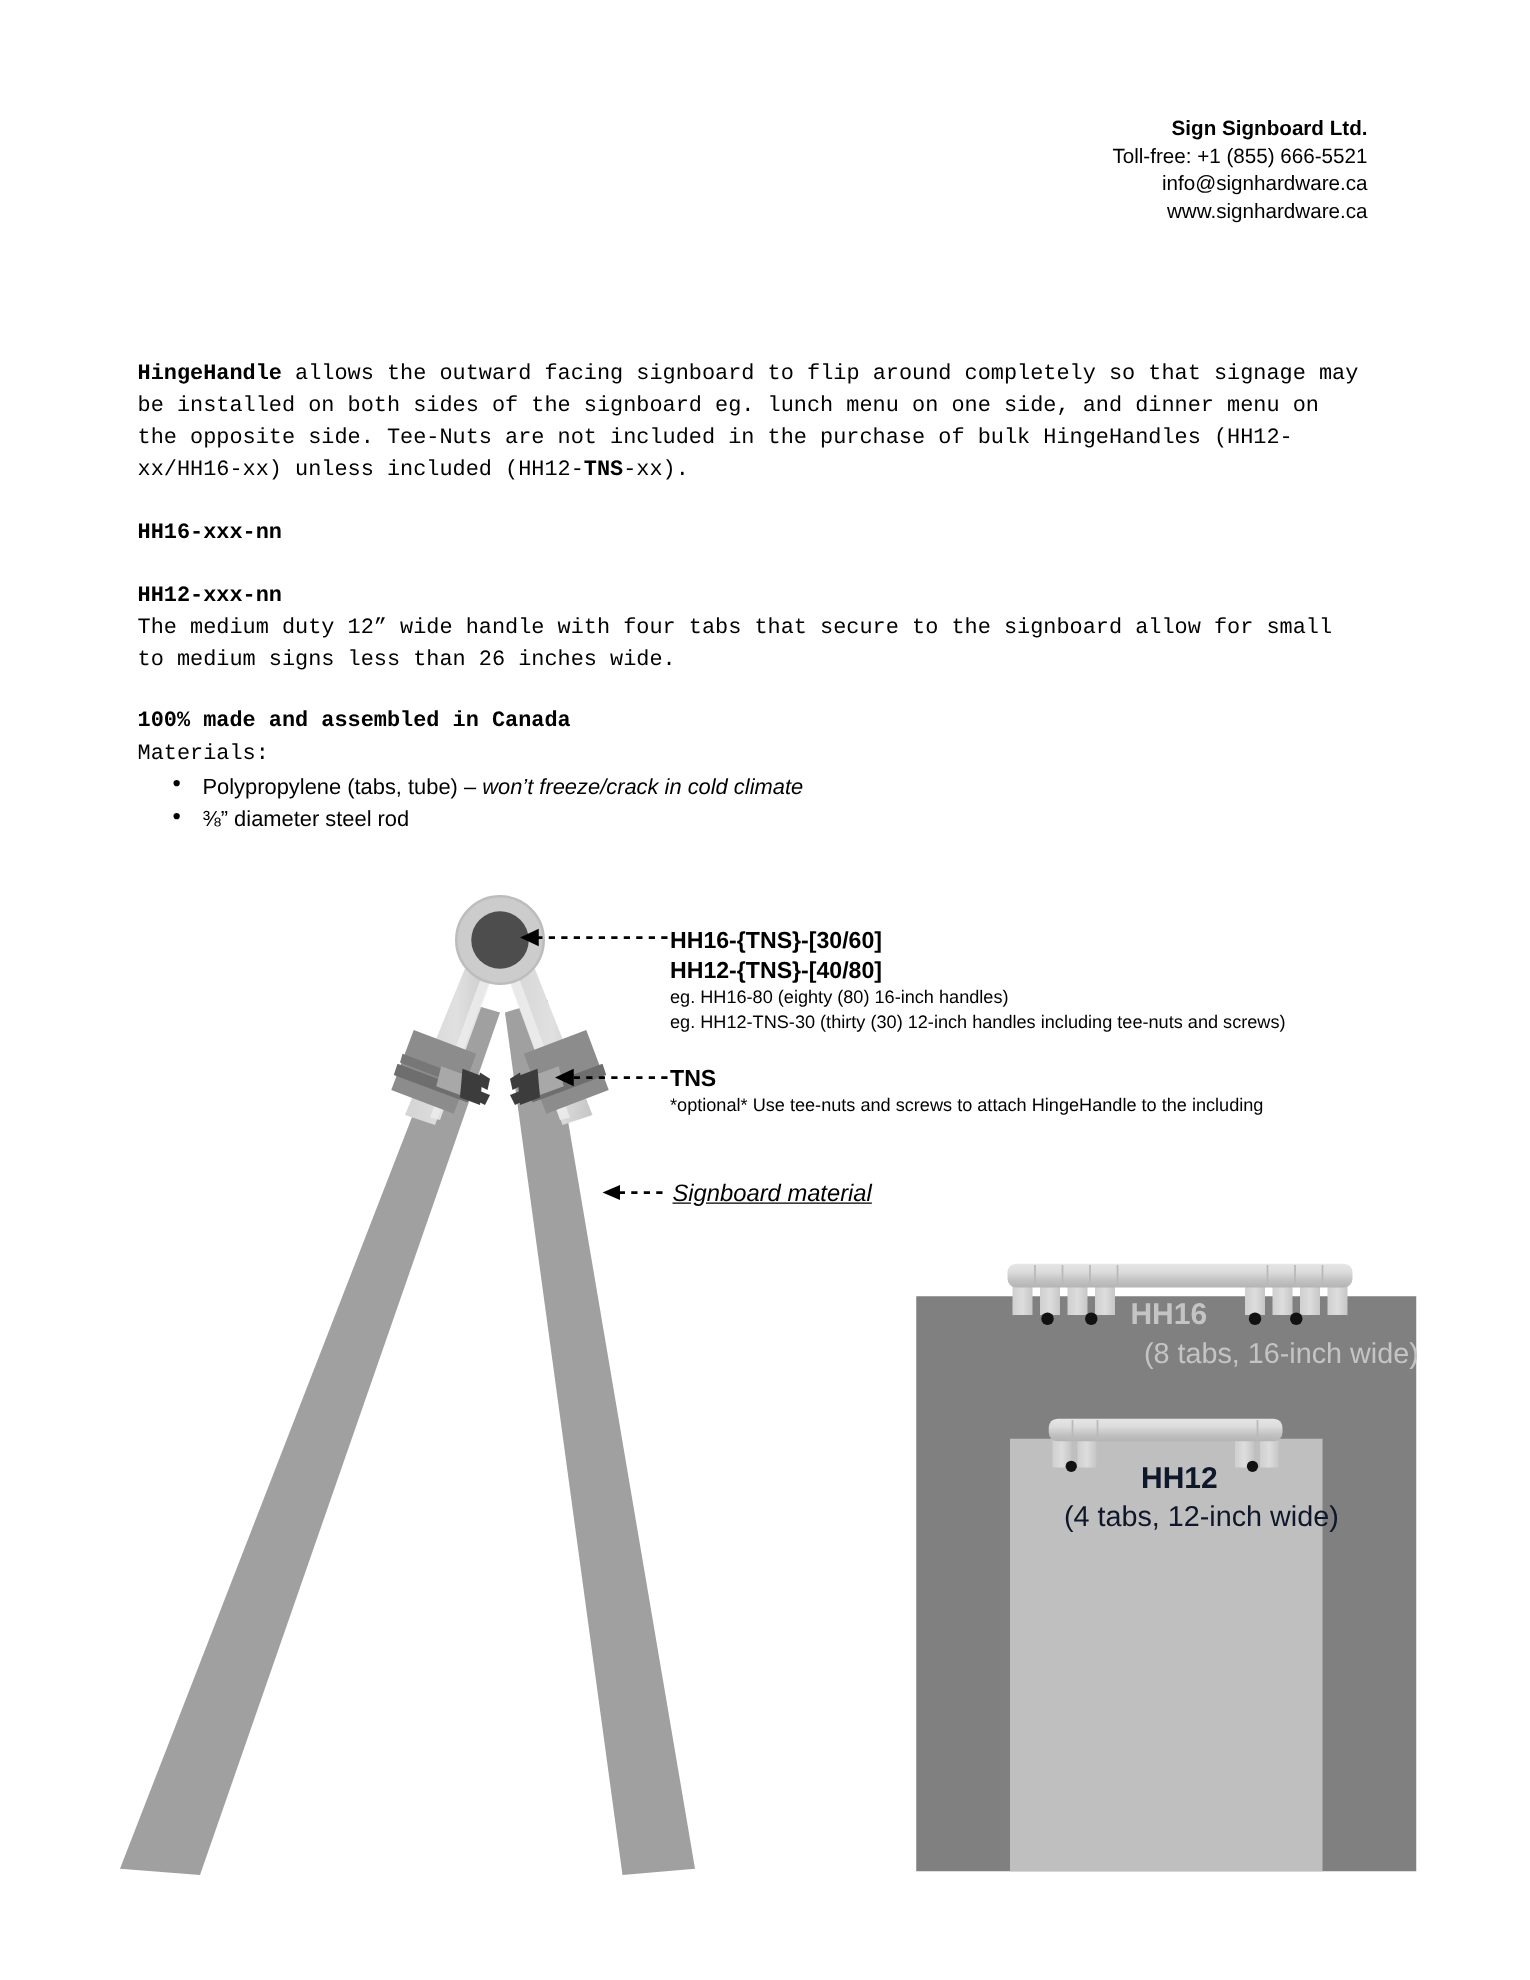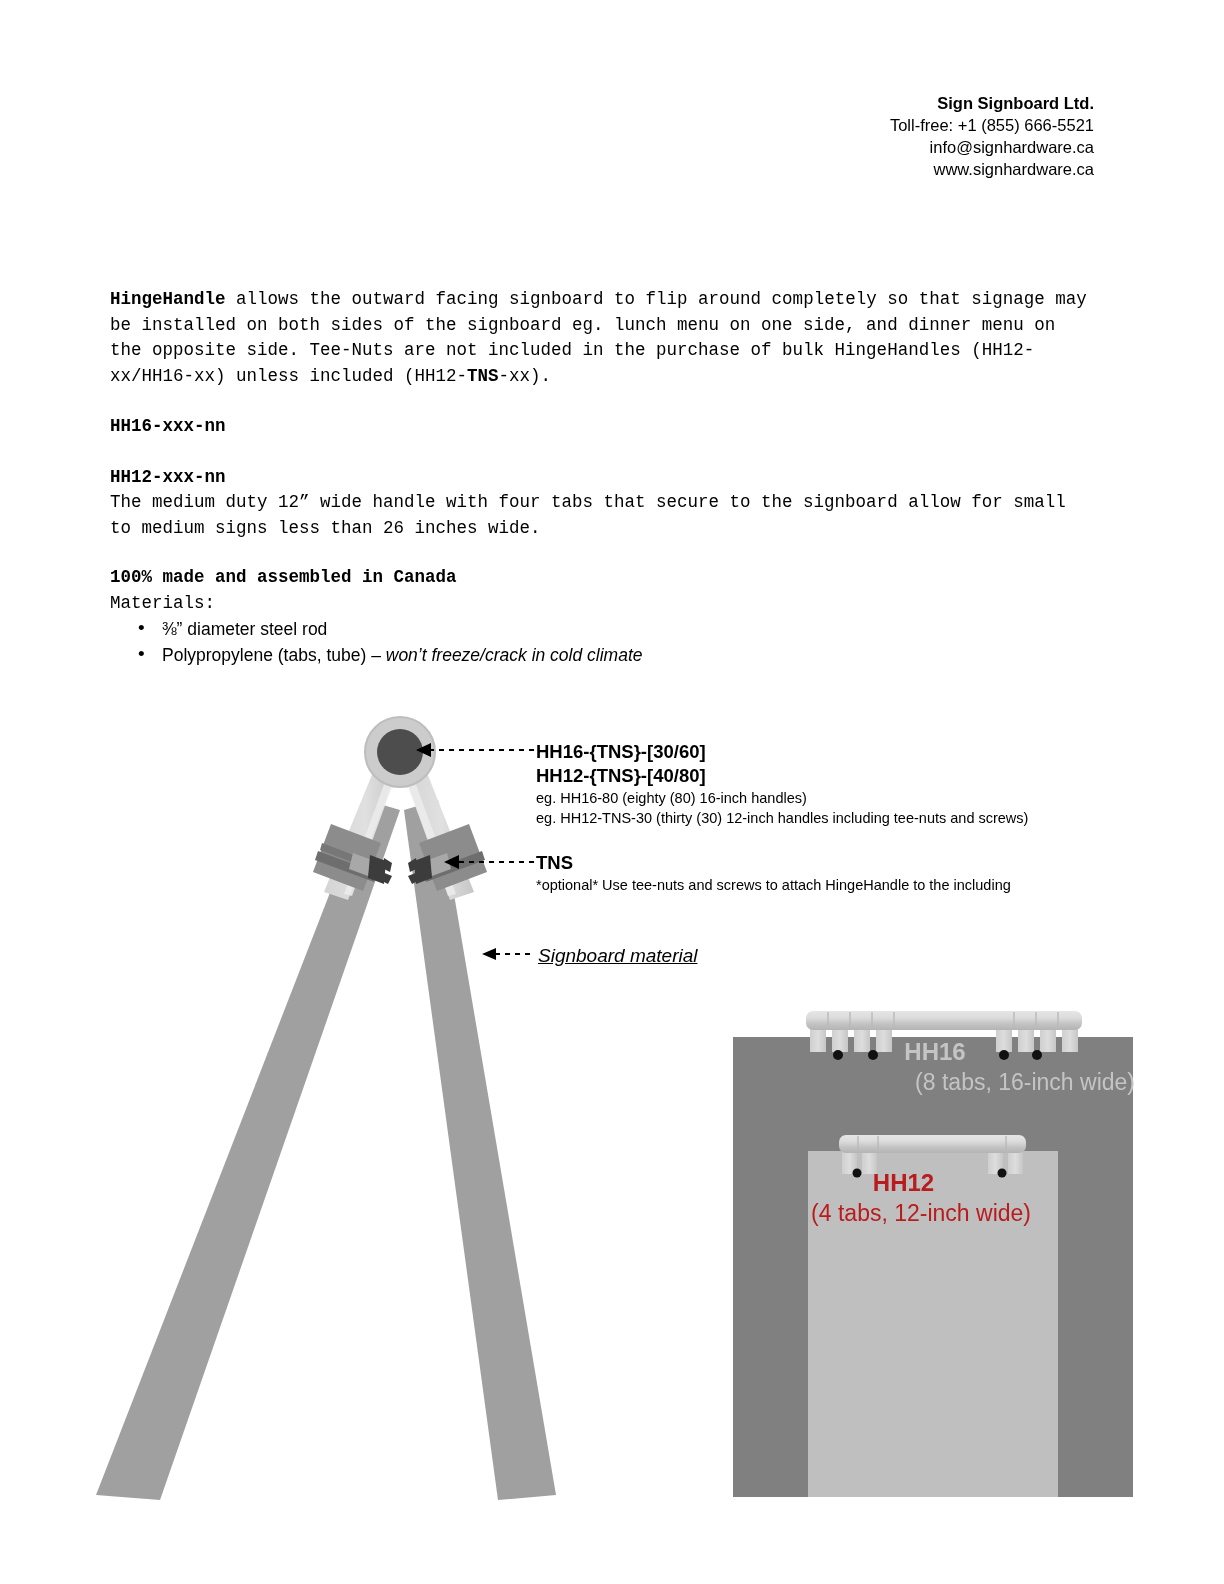"⅜” diameter steel rod" li { order: before "Polypropylene (tabs, tube) – won’t" -> after "Polypropylene (tabs, tube) – won’t" }
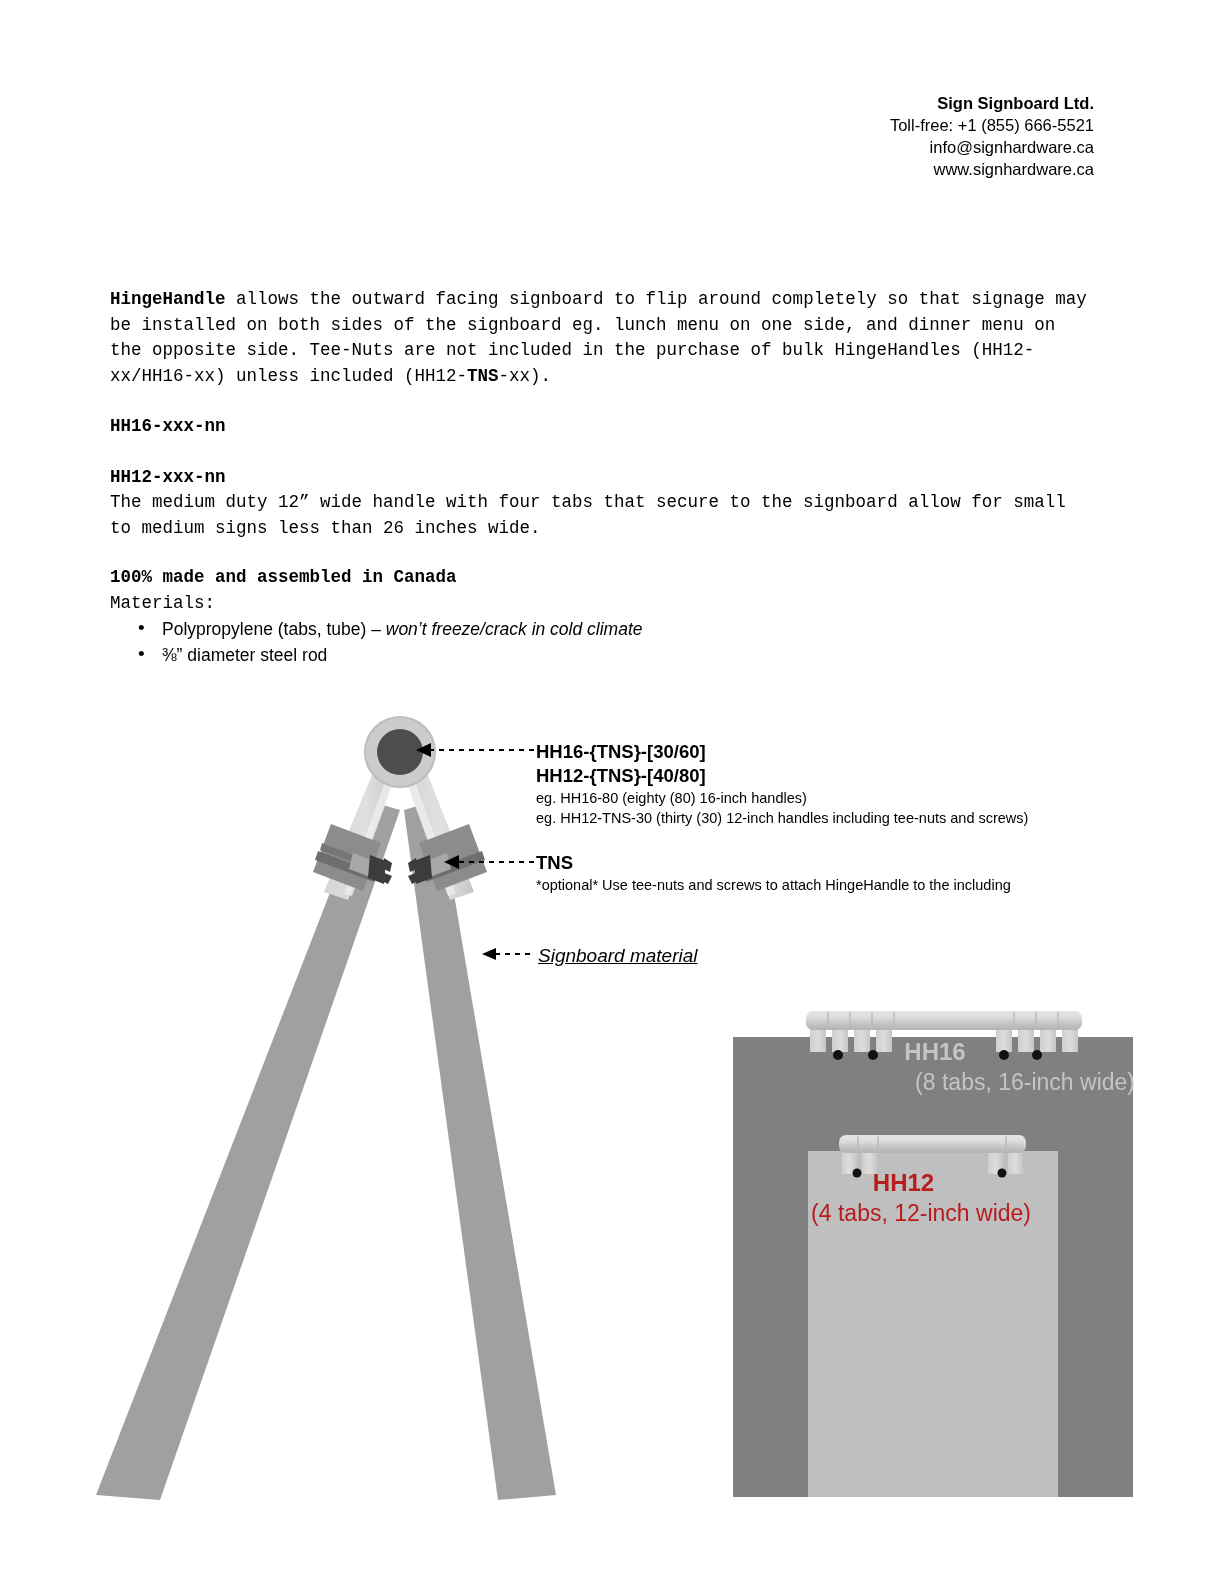"HH12" #label-hh12 { color: #b91c1c -> #0f172a; left: 776px -> 816px }
